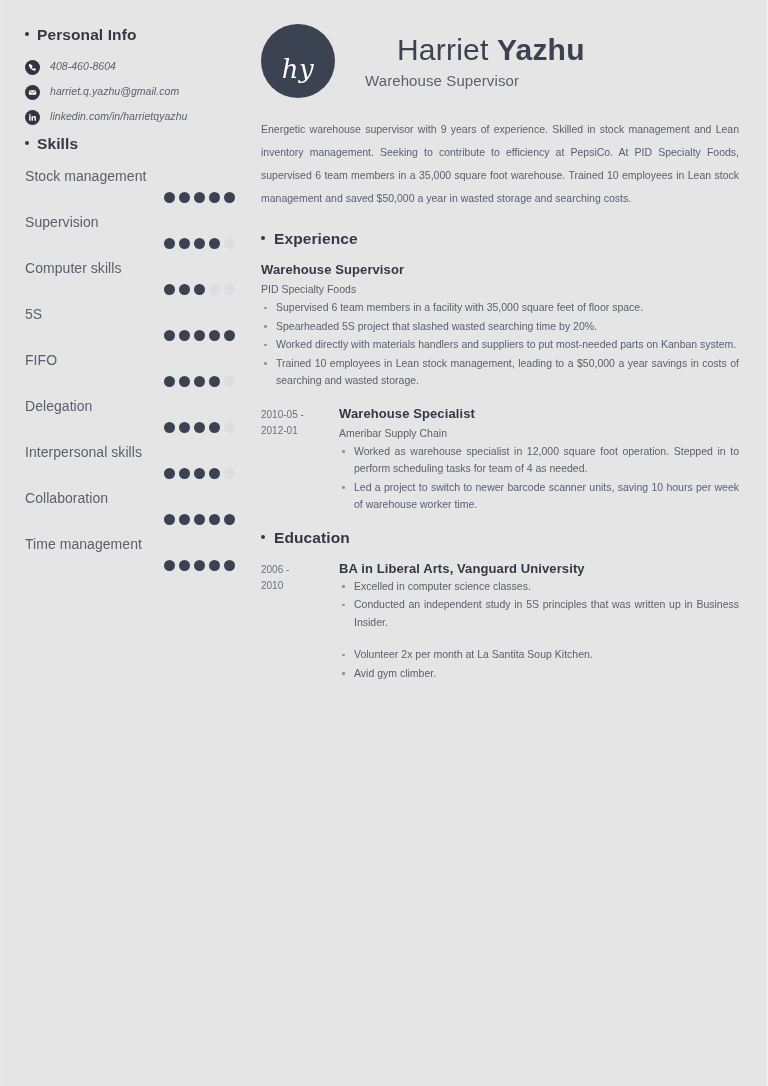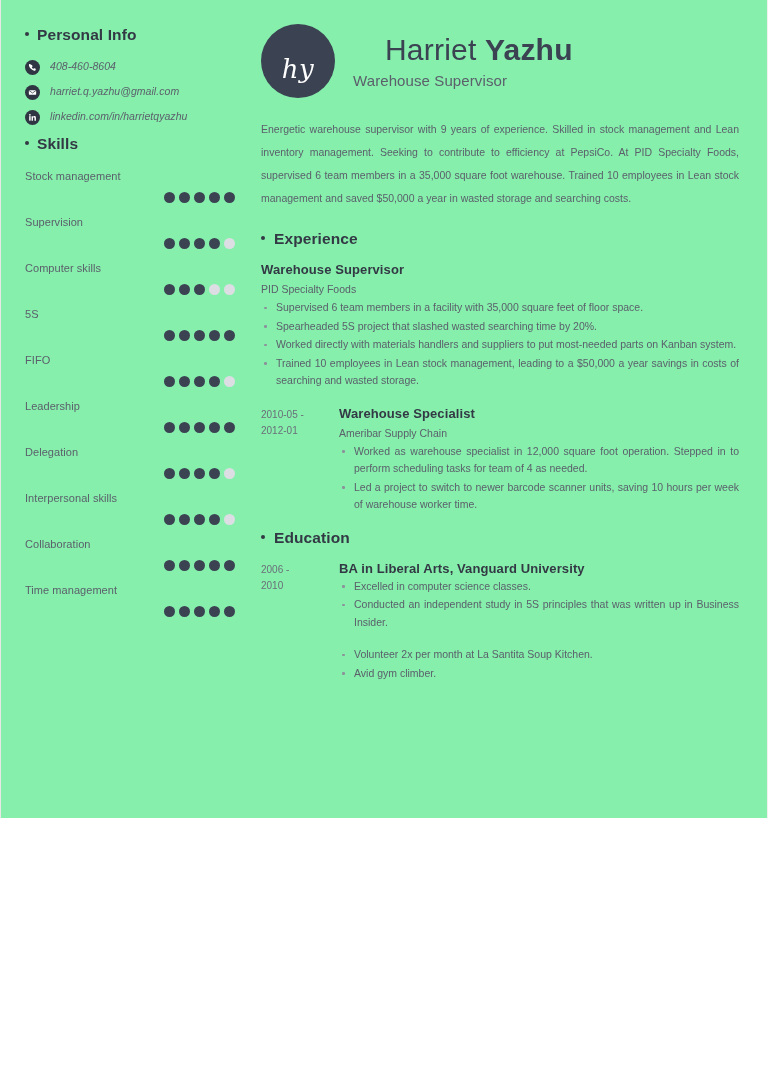"Personal Info" .page { background: #86efac -> #e5e5e5; height: 818px -> 1086px }
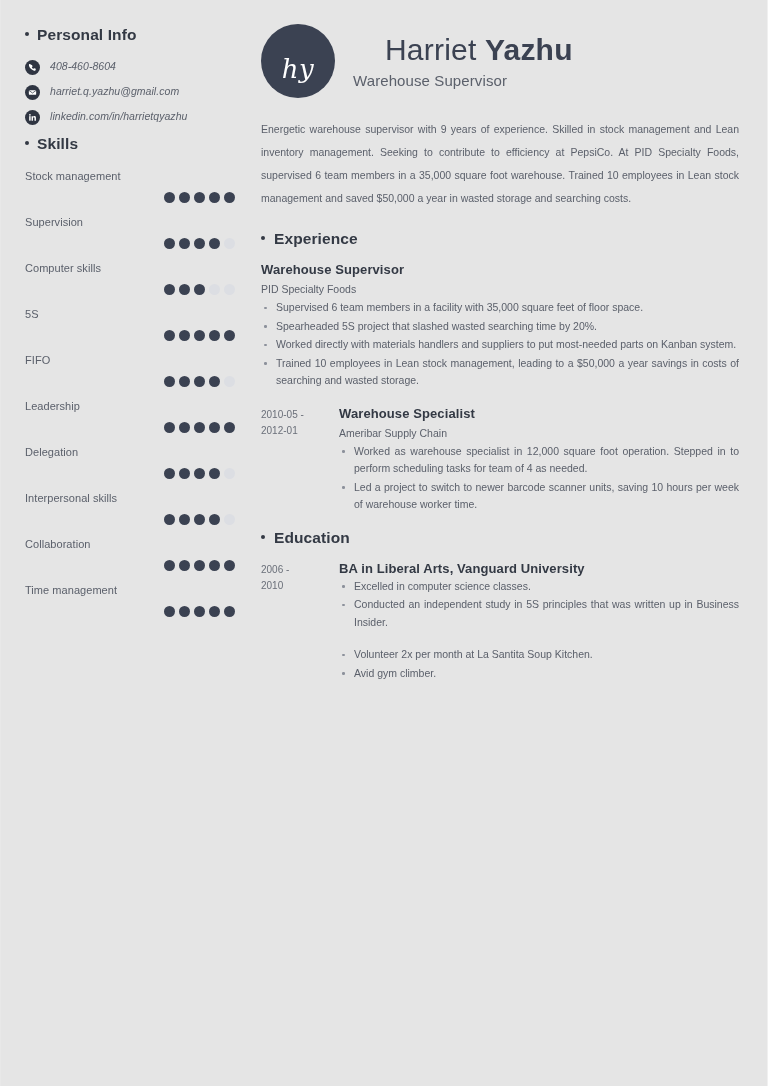"hy" .header-block { gap: none -> 12px }
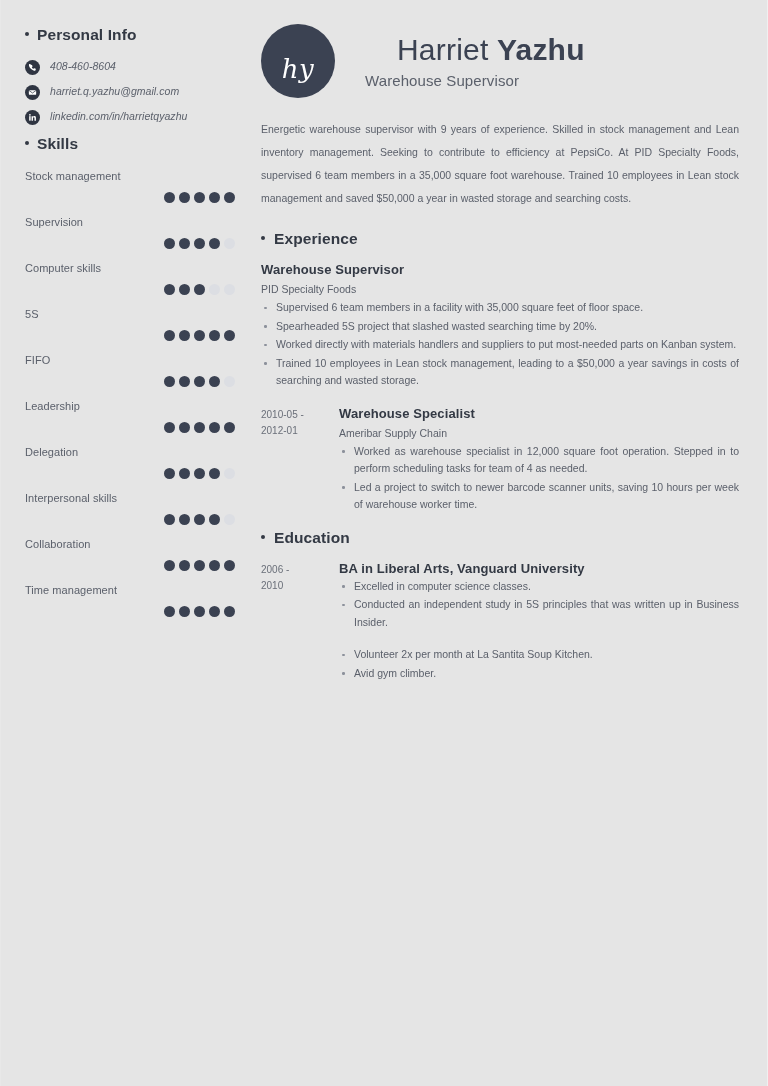"Stock management" .skill-label { font-size: 11px -> 14px }
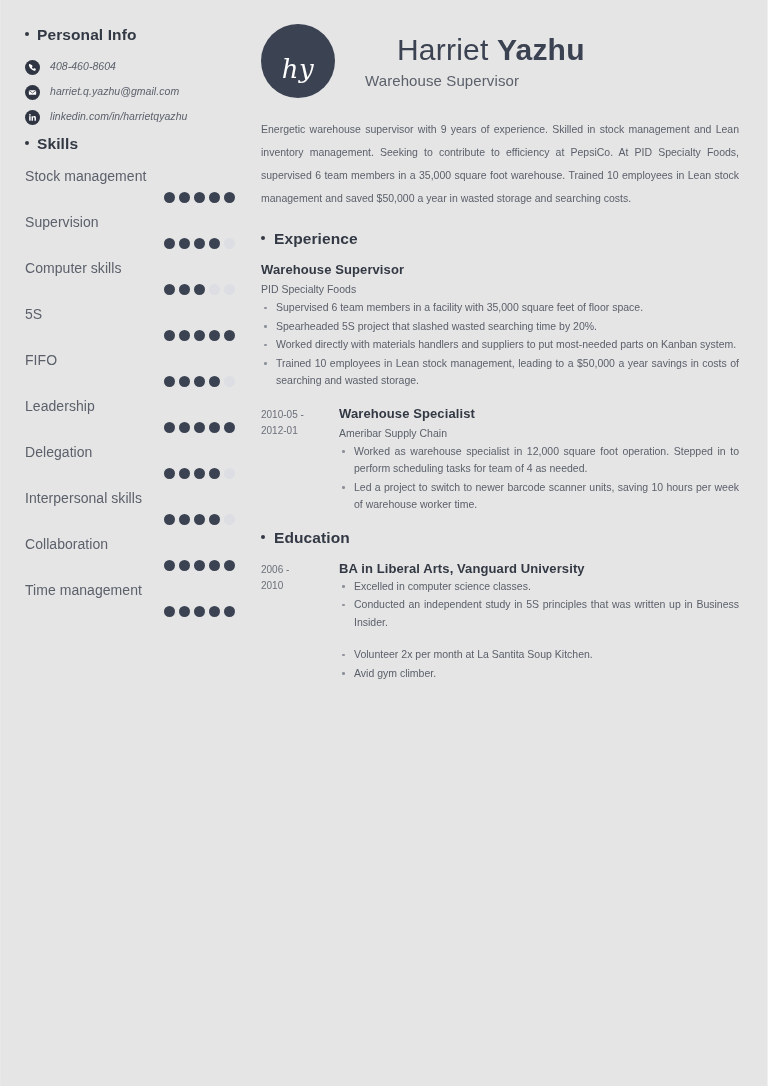"Leadership" div.skill-item { html: <div> <div>Leadership</div> <div> <span></span> <span></span> <span></span> <span></span> <span></span> </div> </div> -> none }
